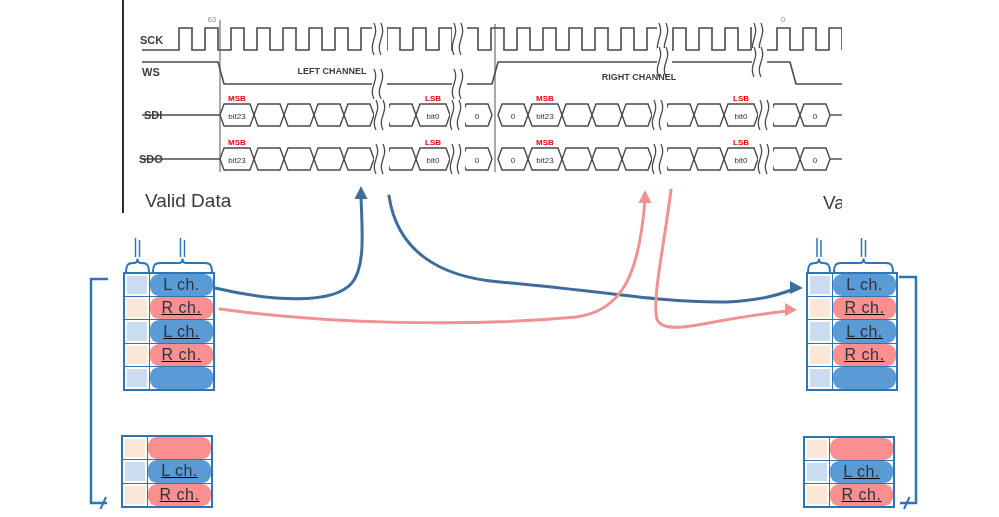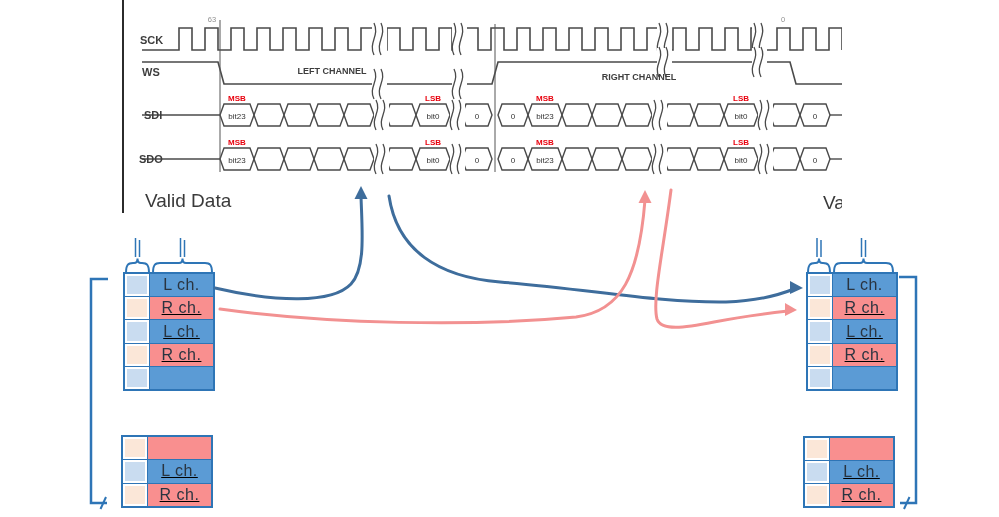"L ch." .labcell { border-radius: none -> 9px }
